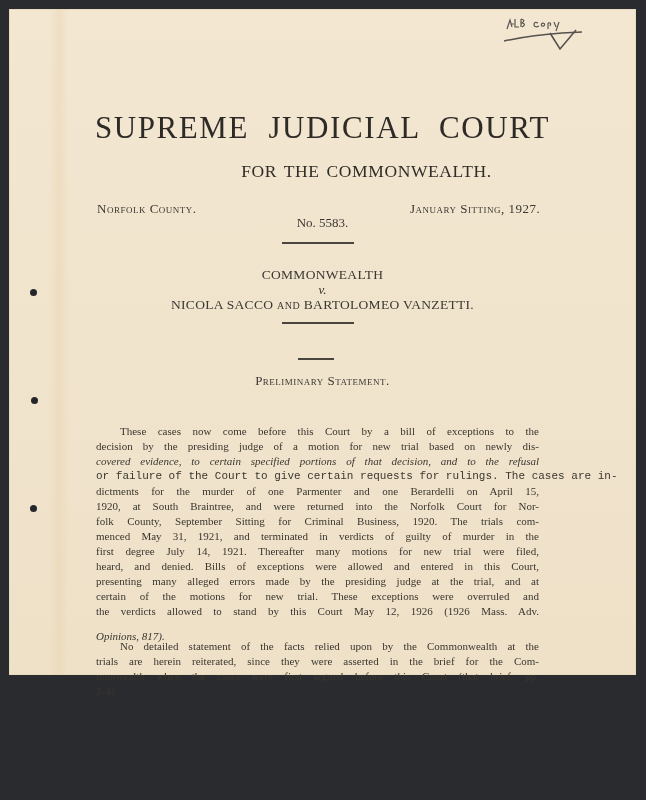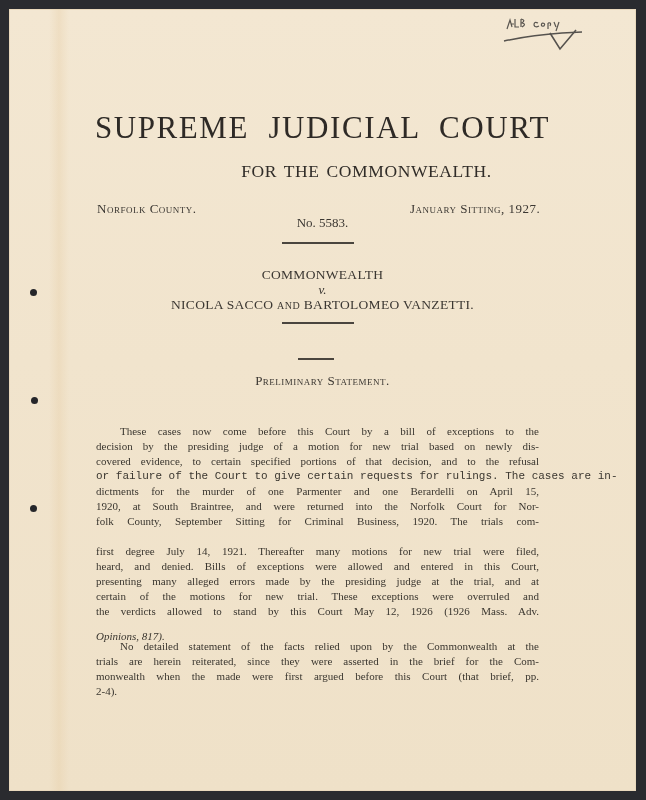"SUPREME JUDICIAL COURT" .page { height: 782px -> 666px }
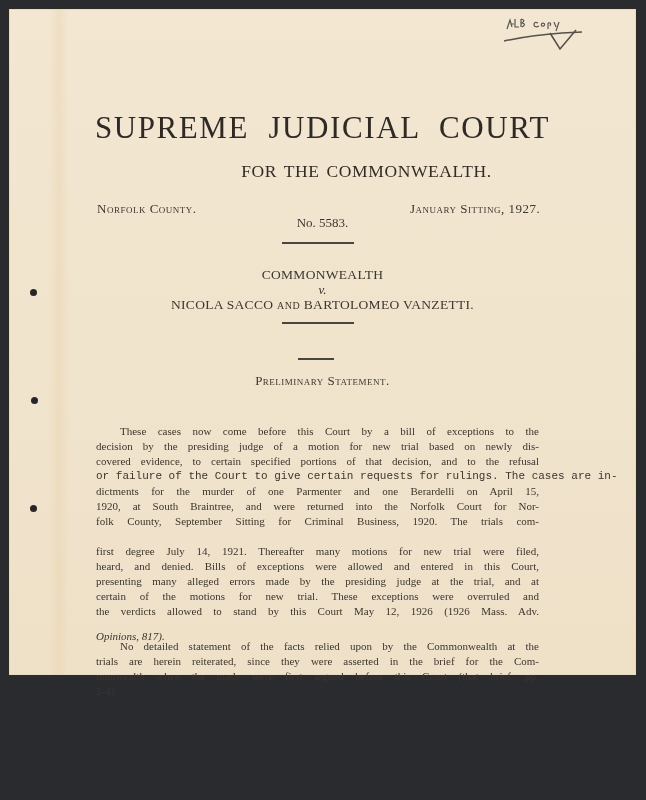"covered evidence, to certain specified" div.line { font-style: none -> italic }
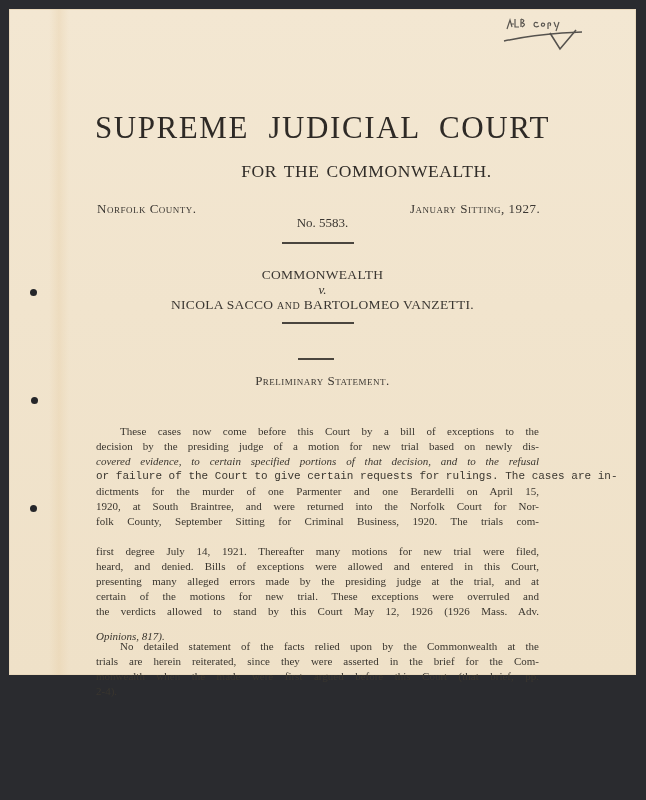"menced May 31, 1921, and" div.line { html: none -> <div>menced May 31, 1921, and terminated in verdicts of guilty of murder in the</div> }
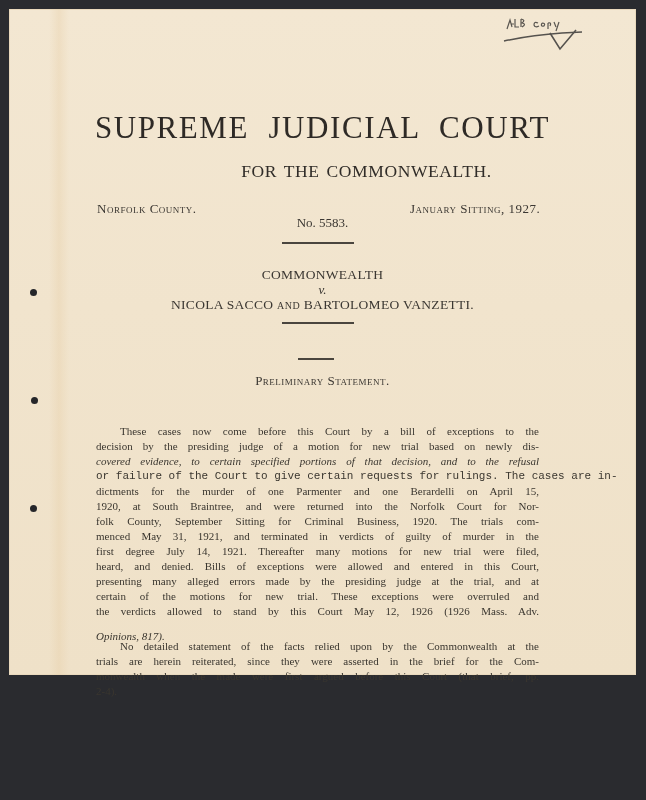"monwealth when the made were" div.line { text: made -> cases }
